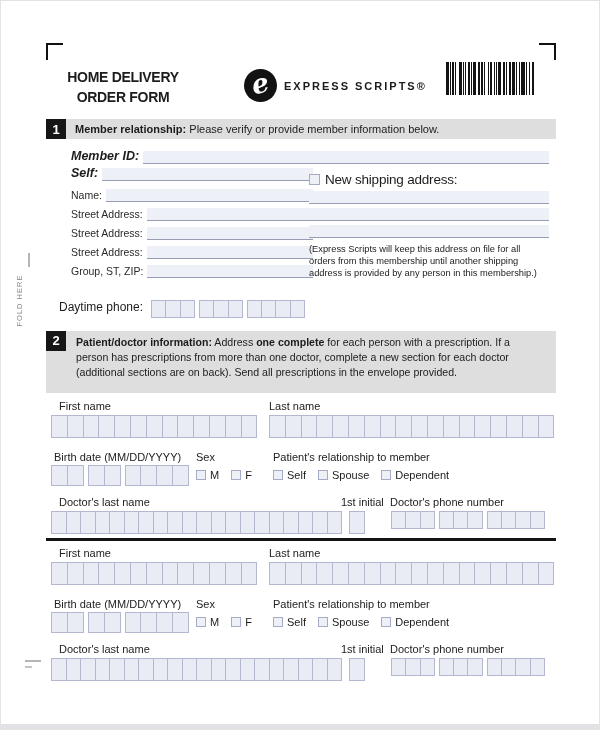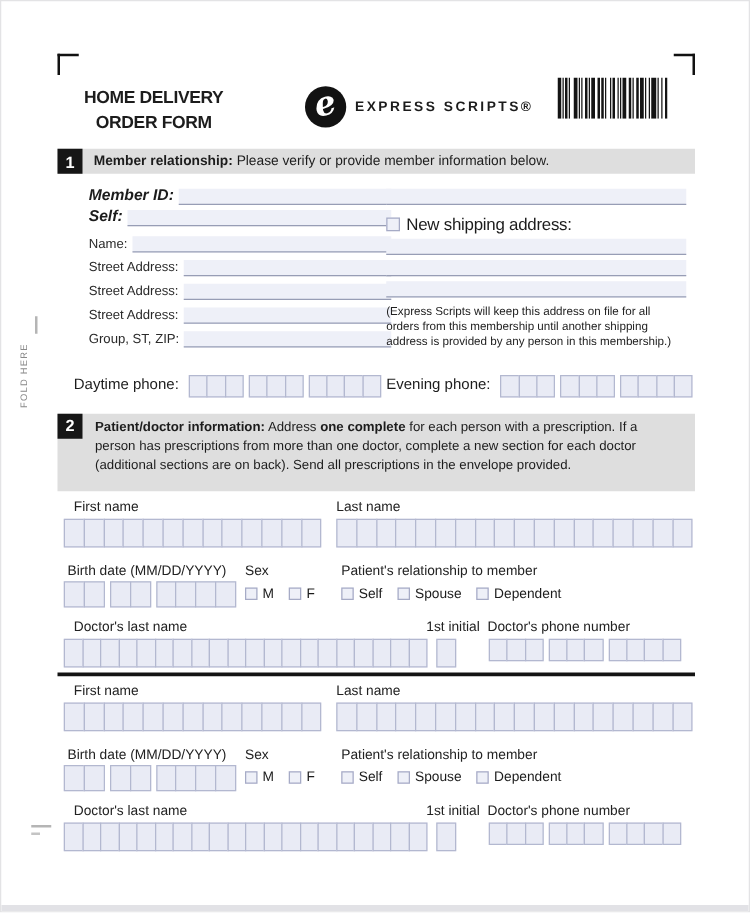"Evening phone:" div.phone-group { html: <div> <span>Evening phone:</span> <span> <span> <span></span> <span></span> <span></span> </span> <span> <span></span> <span></span> <span></span> </span> <span> <span></span> <span></span> <span></span> <span></span> </span> </span> </div> -> none }
